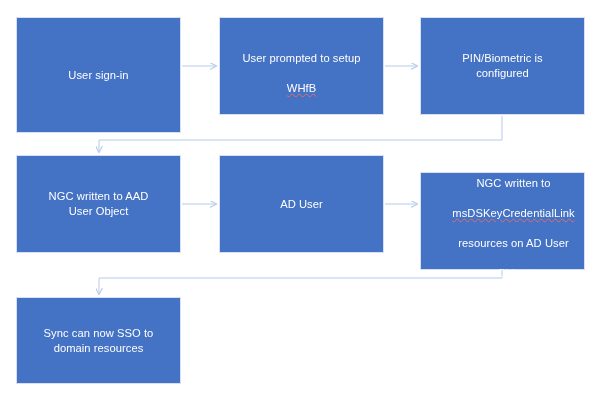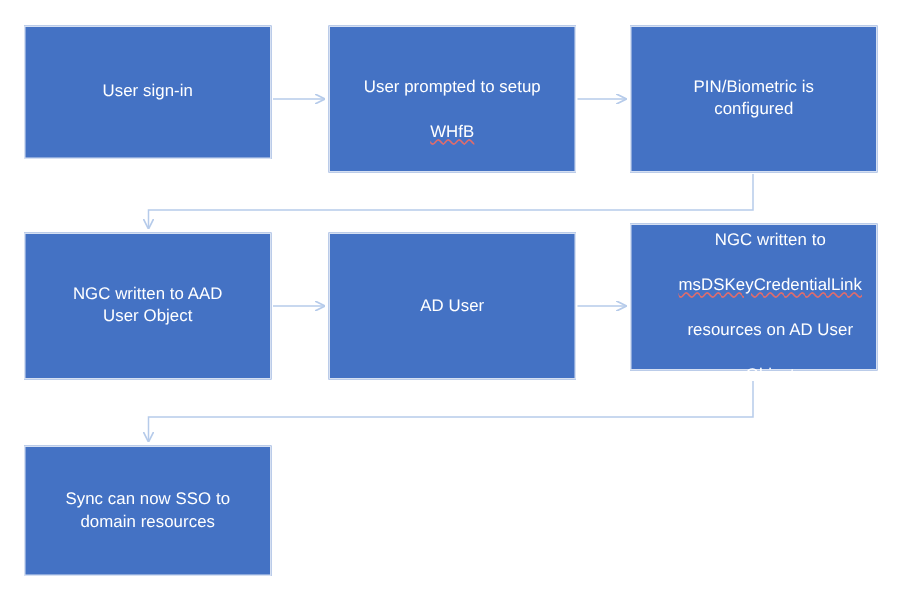"User sign-in" div.node { height: 89px -> 116px }
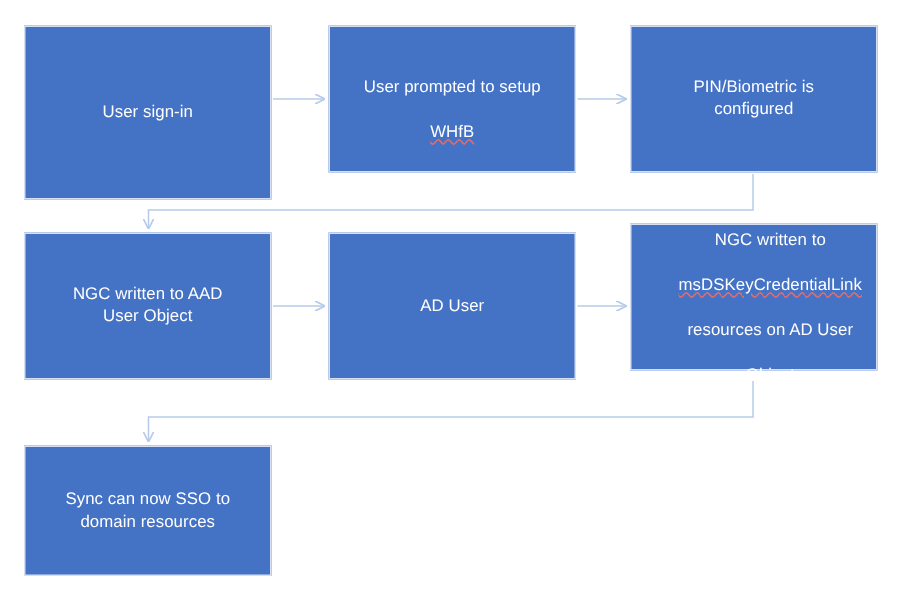"NGC written to" div.node { top: 149px -> 172px }
